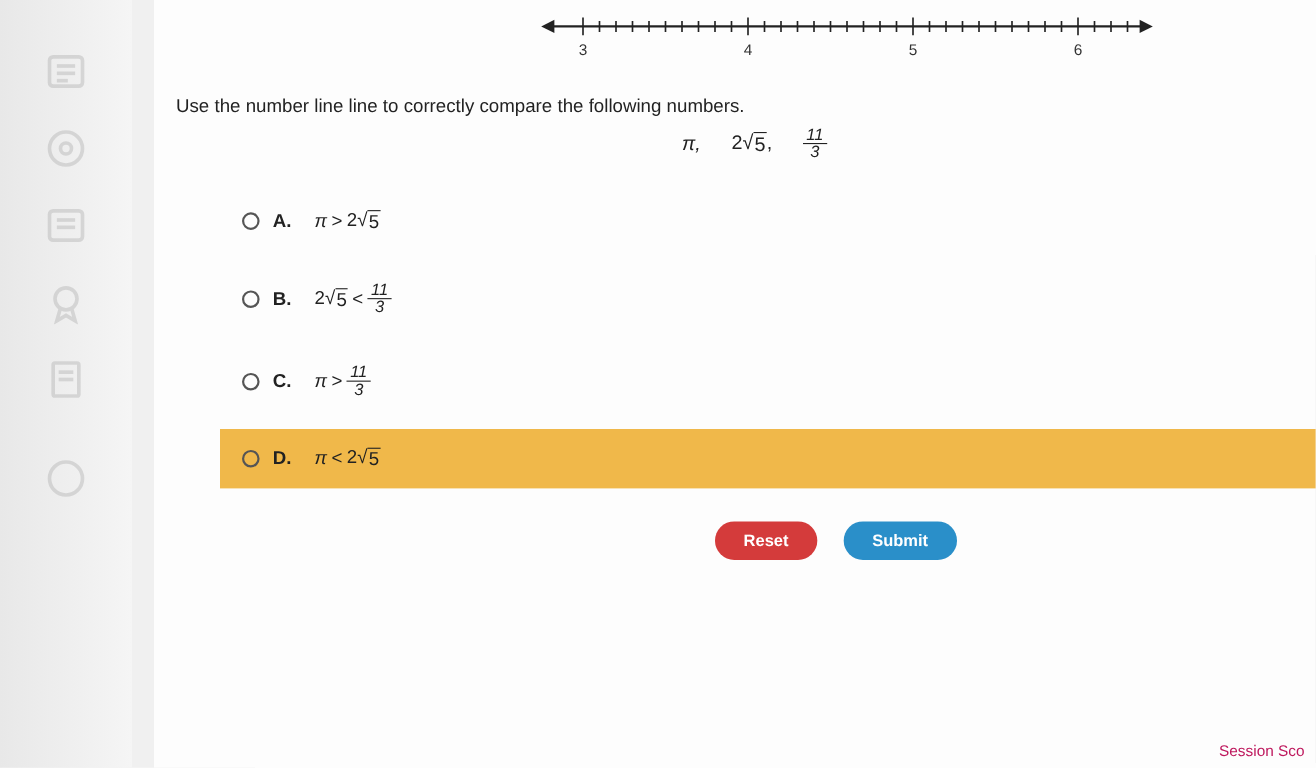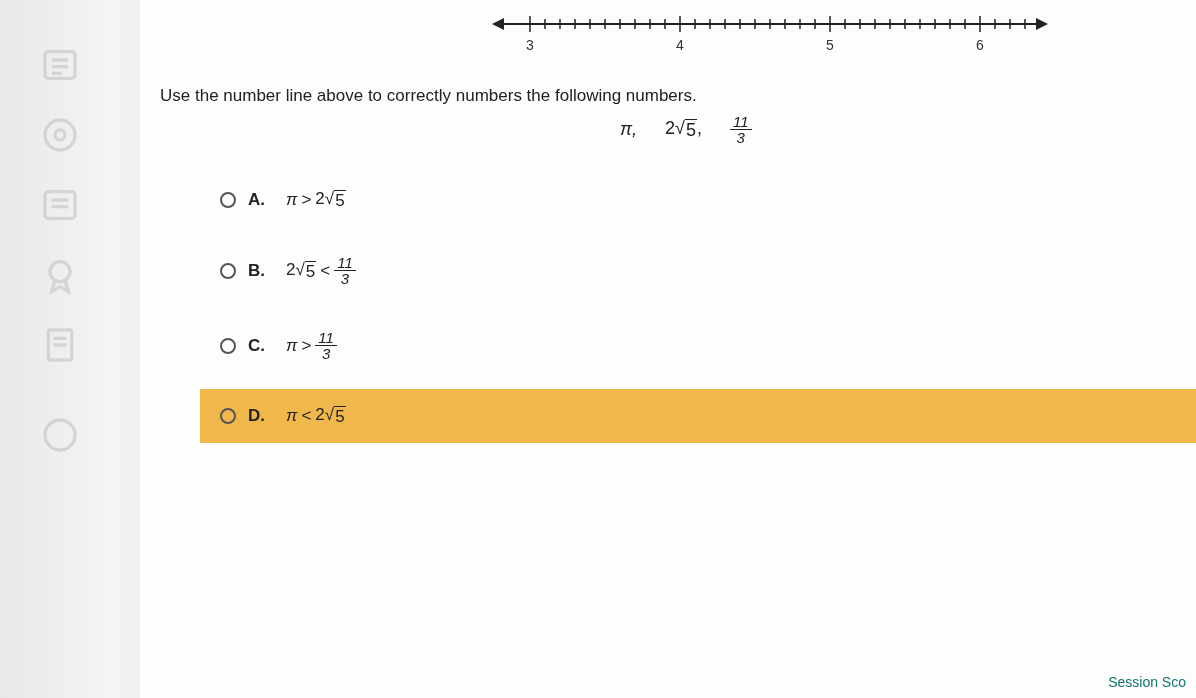"Use the number line above" div.question-text { text: above to correctly numbers -> line to correctly compare }
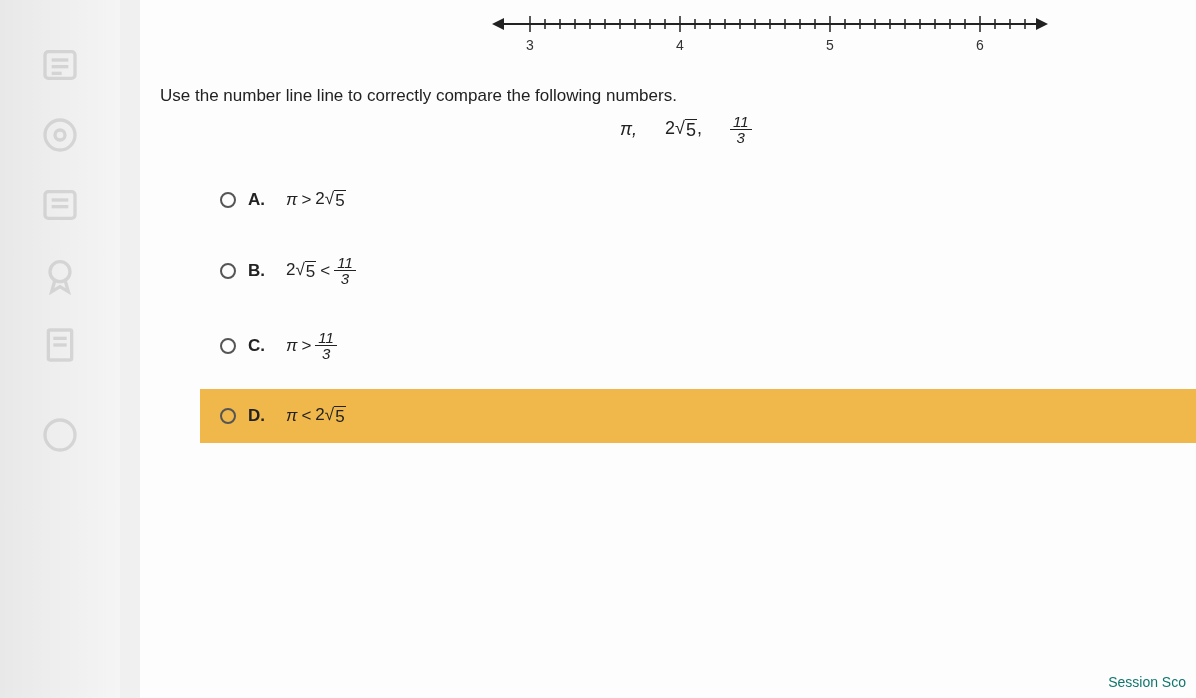"Reset" div.buttons { html: none -> <div> <button>Reset</button> <button>Submit</button> </div> }
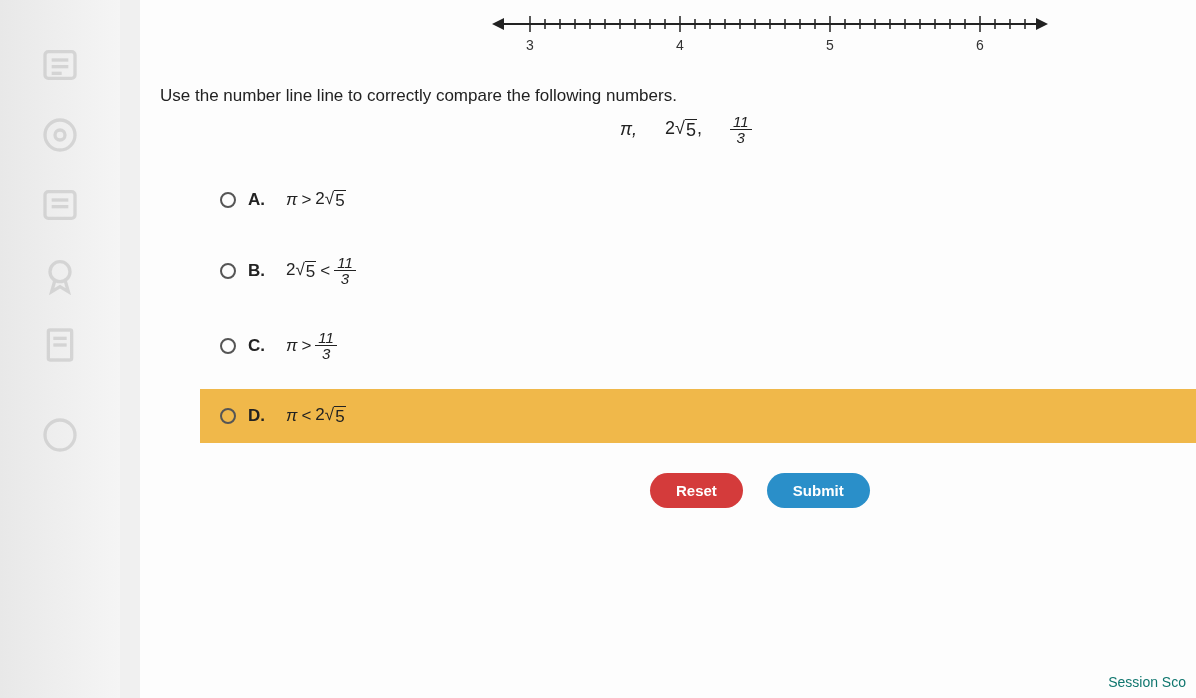"Session Sco" .footer-text { color: #0f766e -> #be185d }
